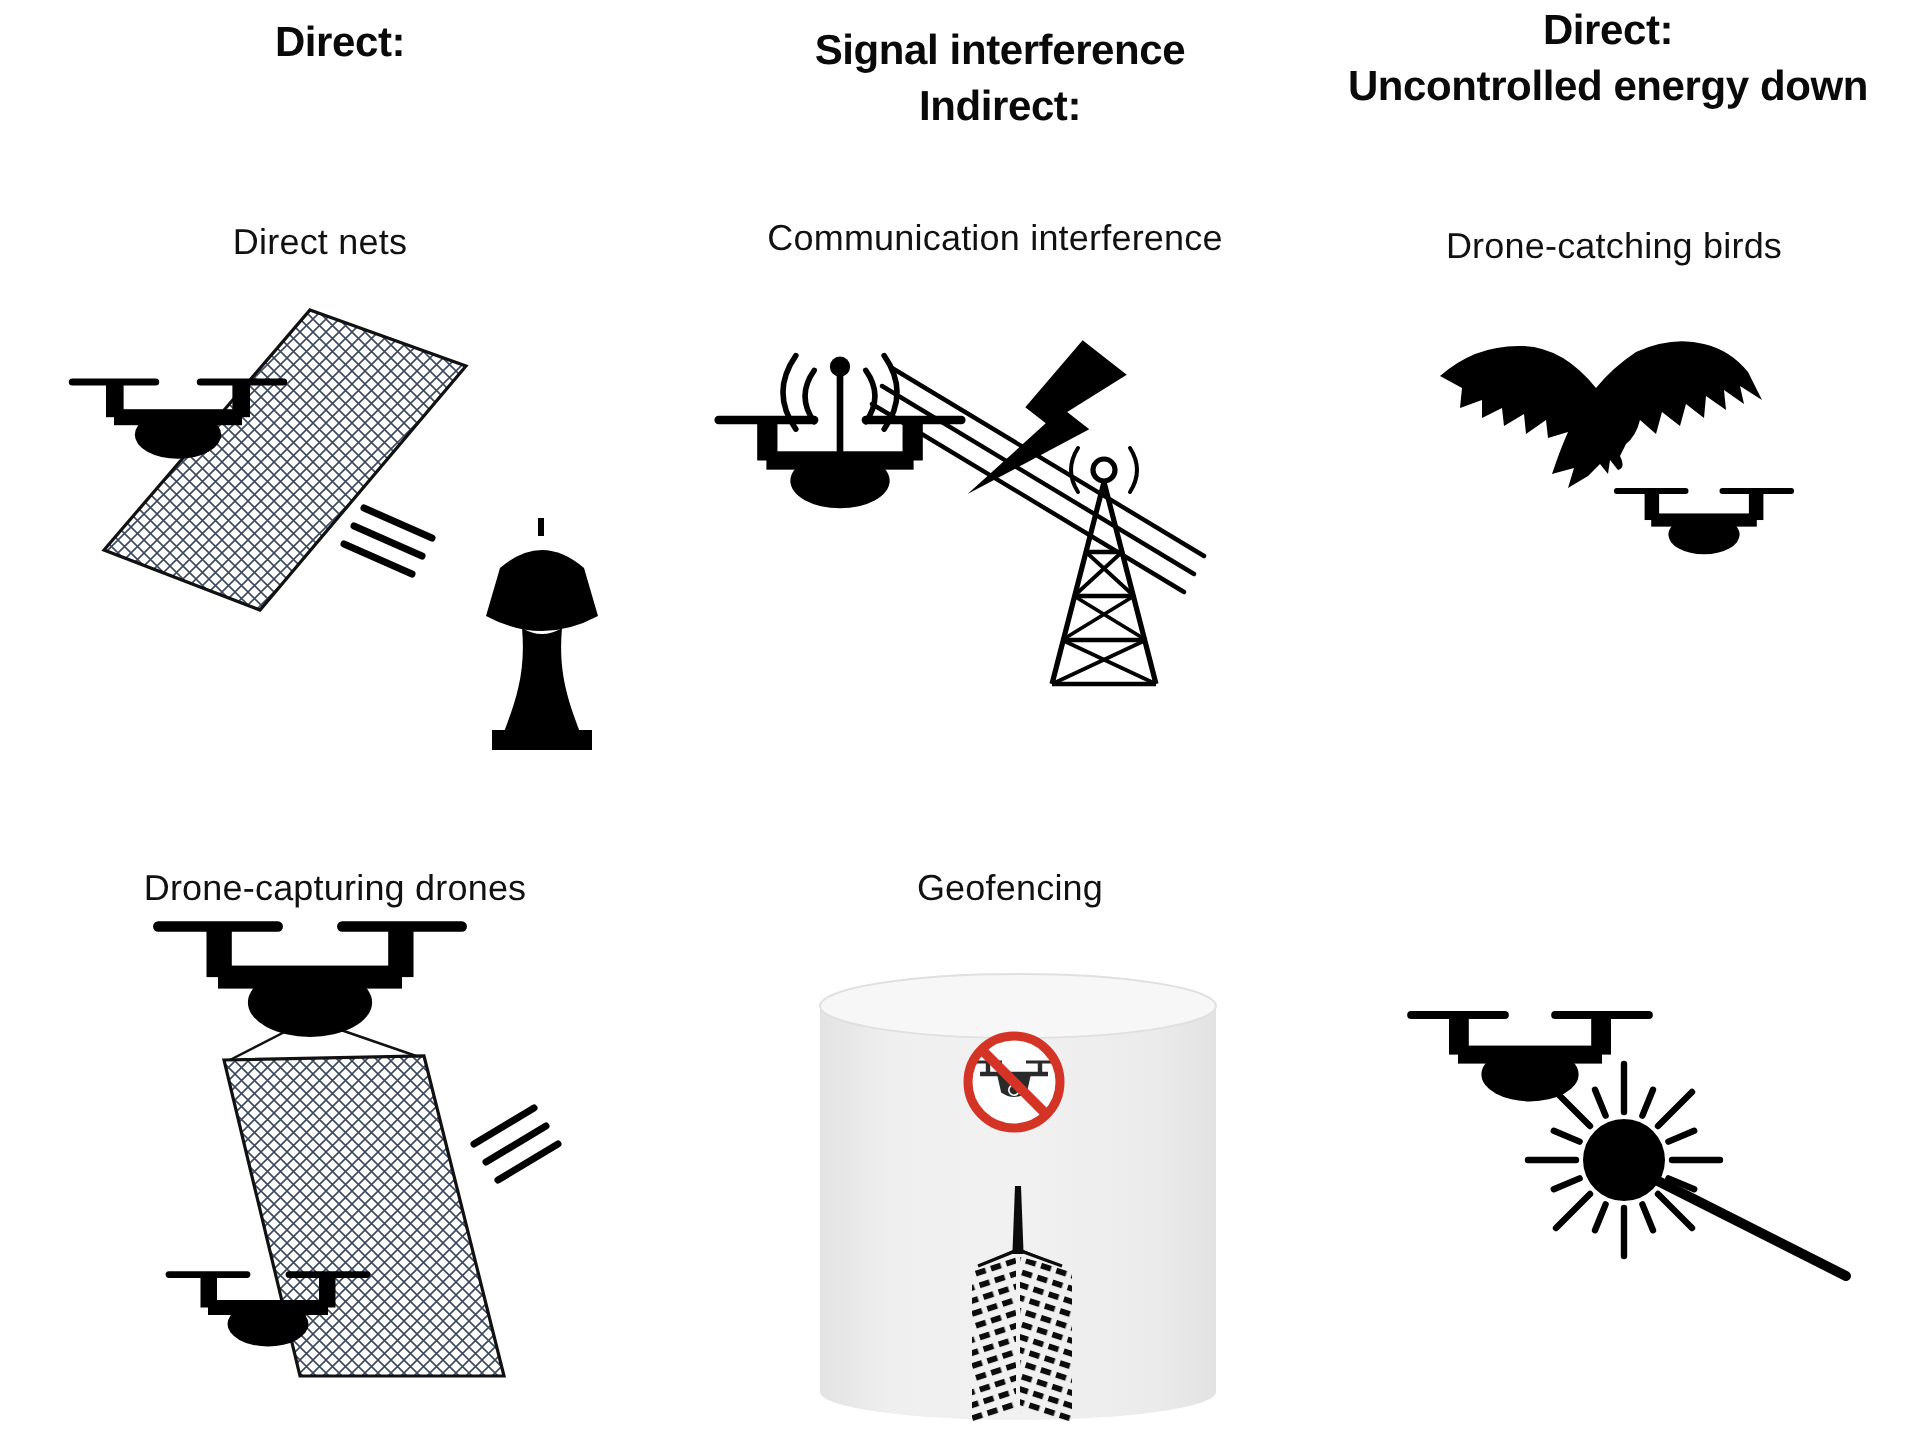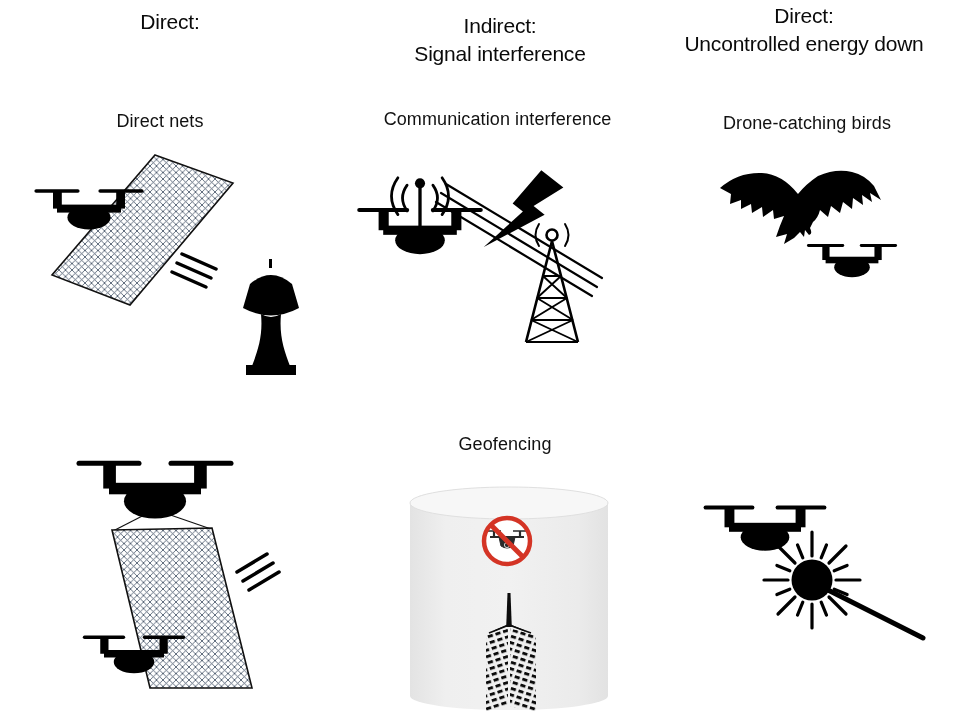"Direct:" .col-header { font-weight: 400 -> 700 }
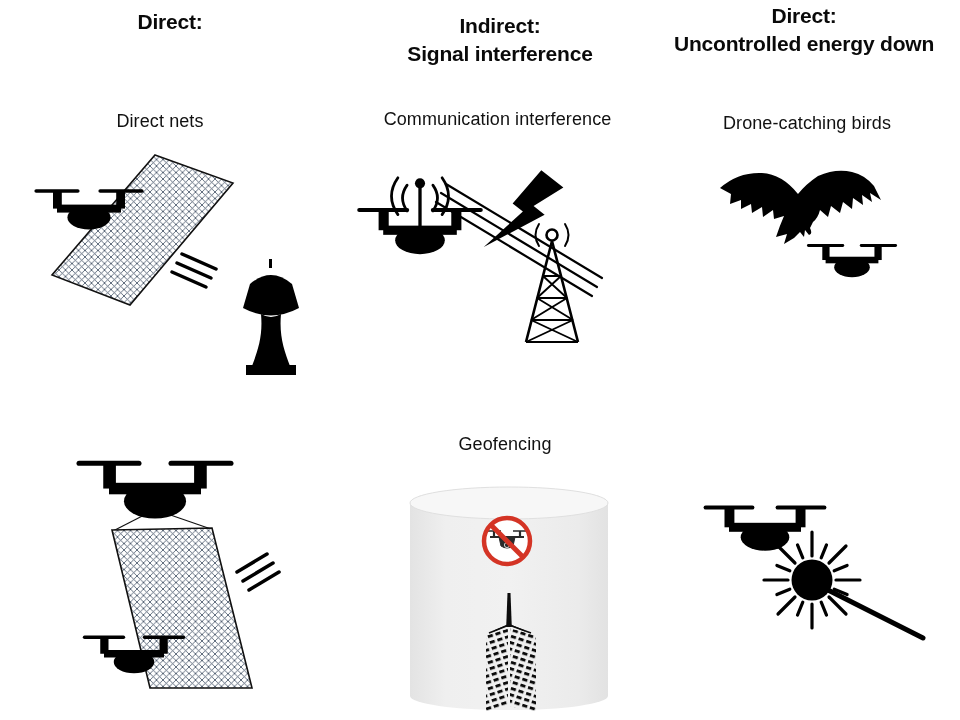"Indirect:" div { order: before "Signal interference" -> after "Signal interference" }
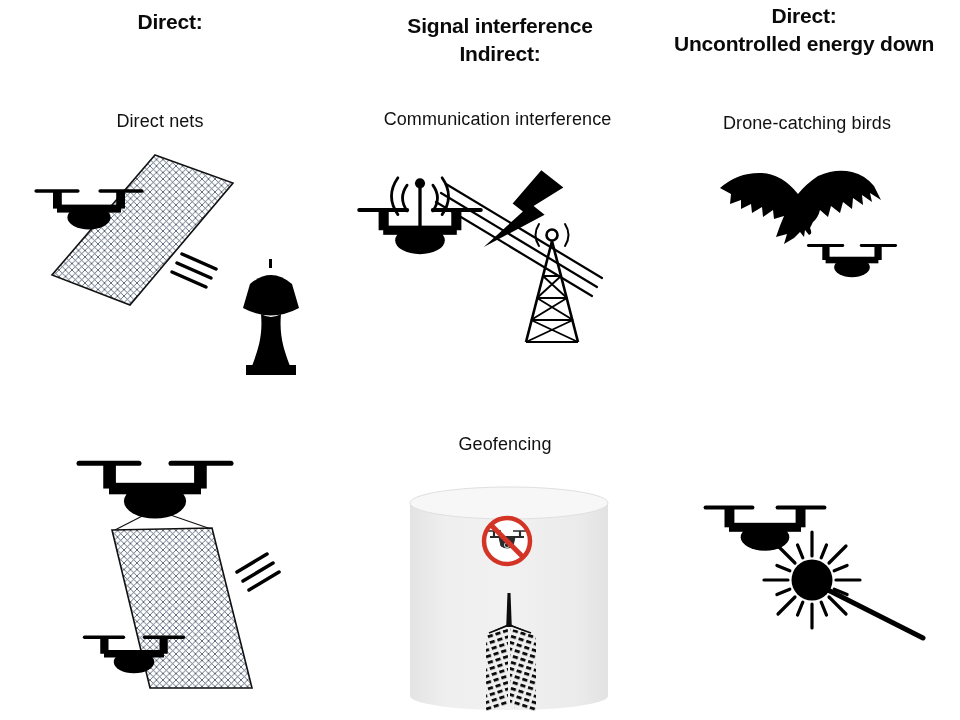"Drone-capturing drones" div.method-label { html: none -> <div>Drone-capturing drones</div> }
